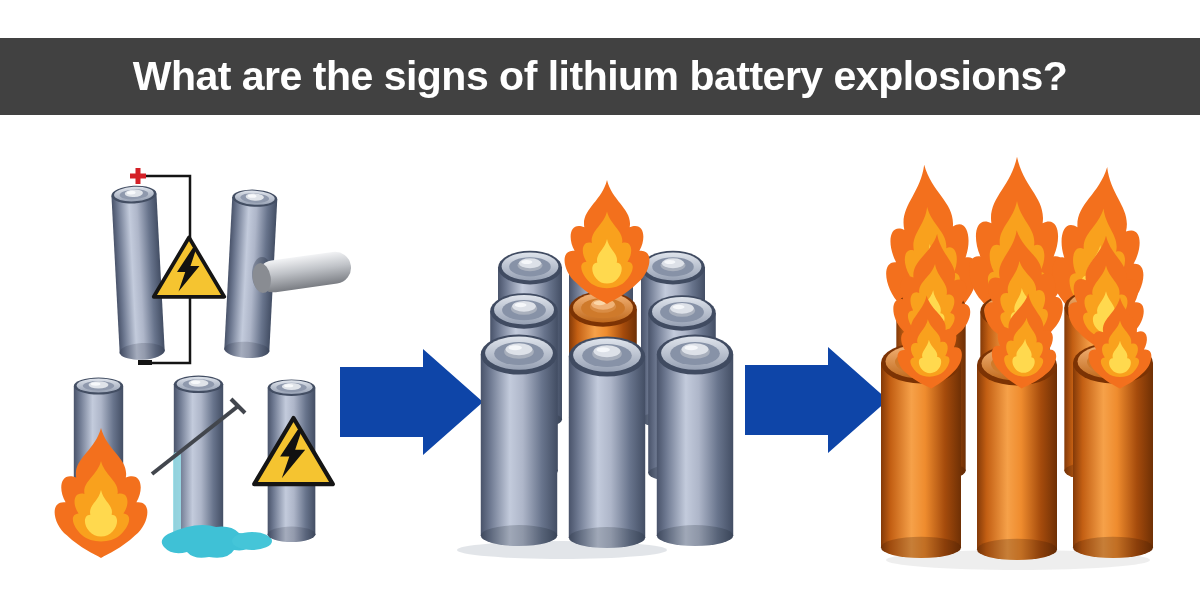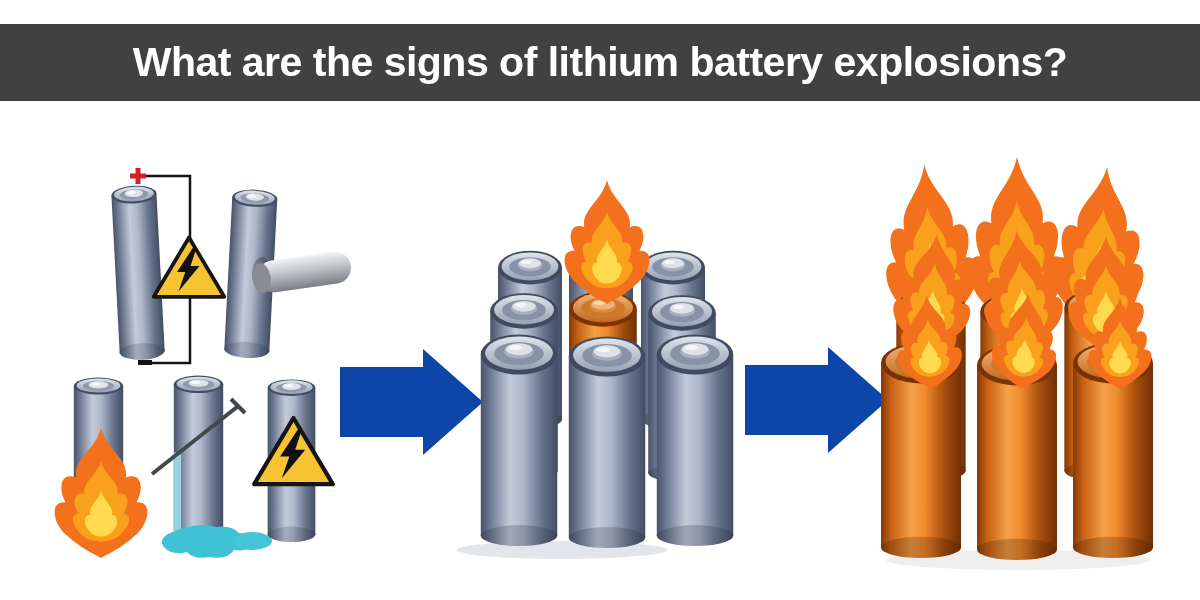"What are the signs of" .title-band { top: 24px -> 38px }
